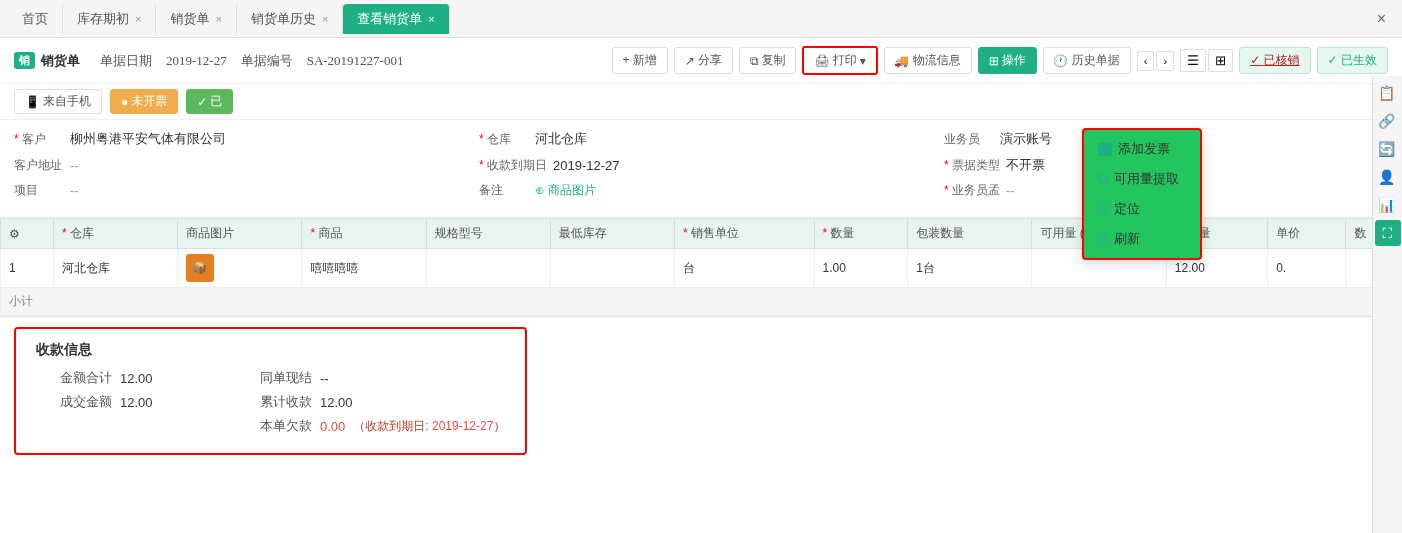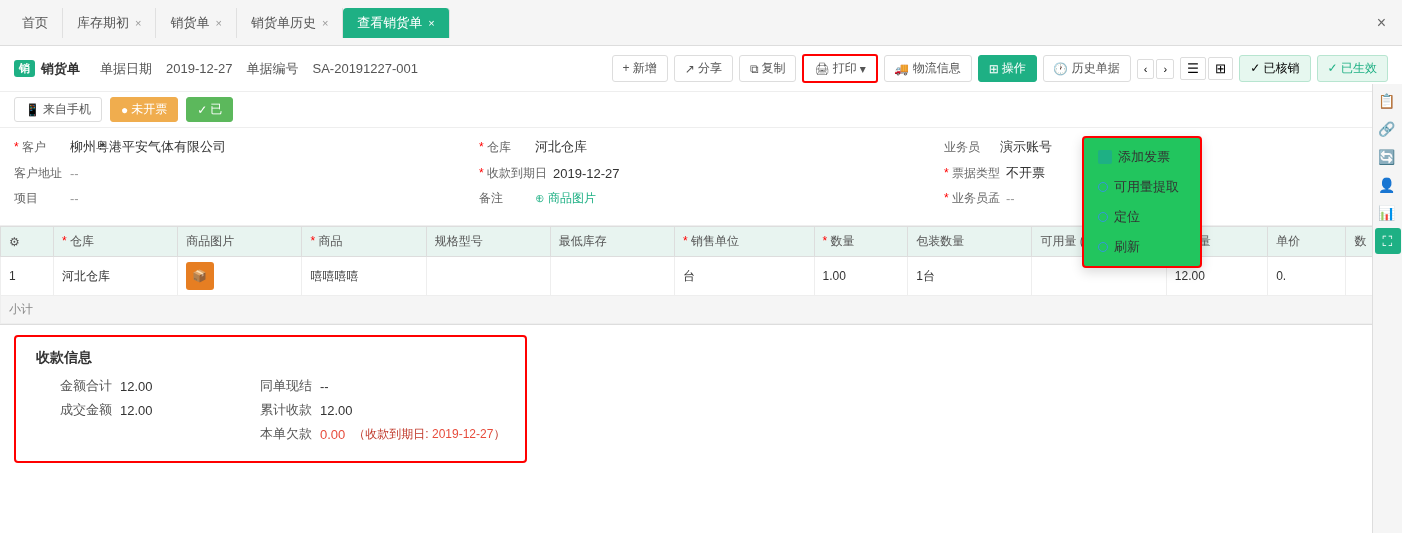"首页" .tab-bar { height: 46px -> 38px }
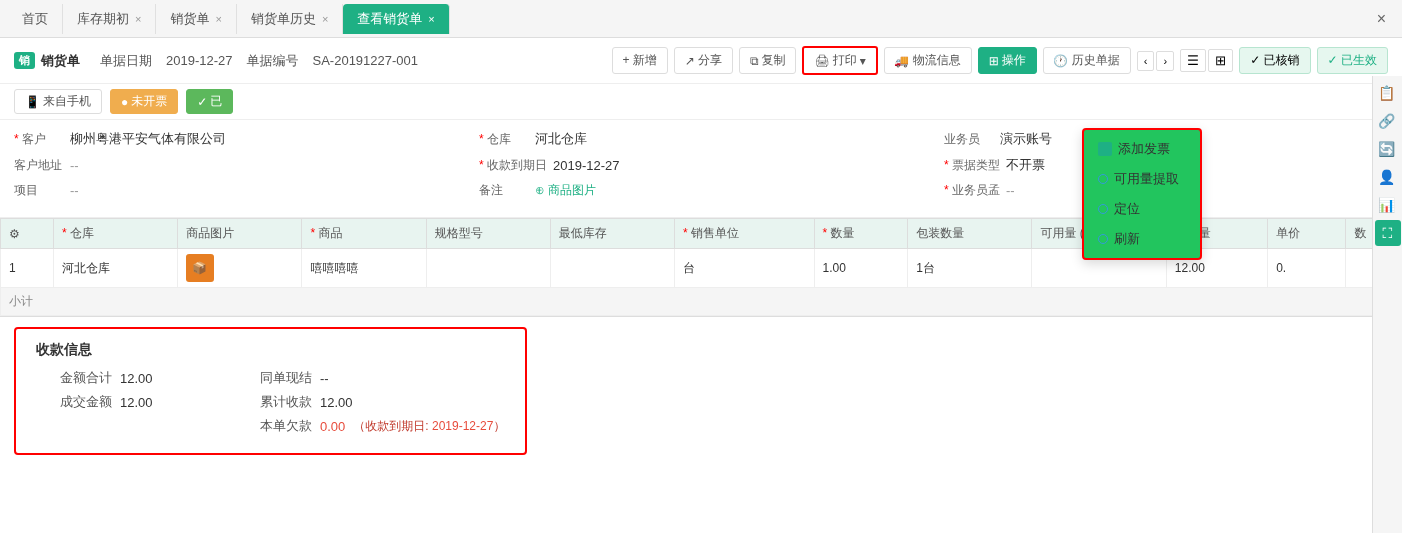"单据日期" .doc-meta { font-family: none -> Liberation Serif, serif }
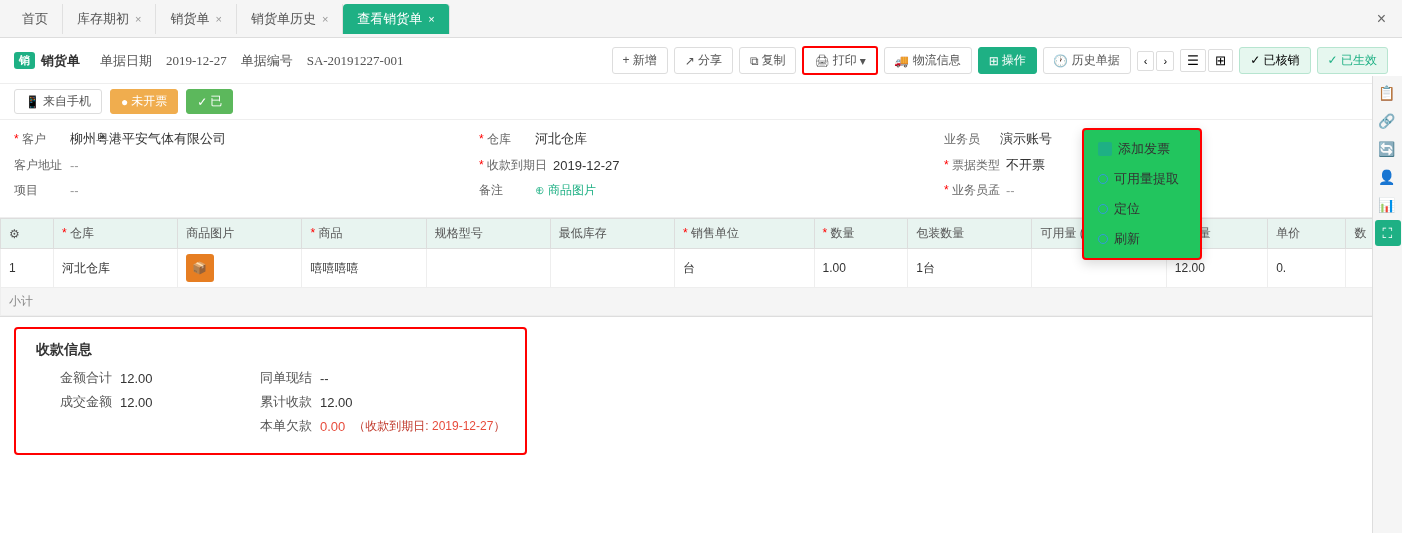"✓ 已核销" .btn-status.sold { color: #000000 -> #b91c1c; text-decoration: none -> underline }
